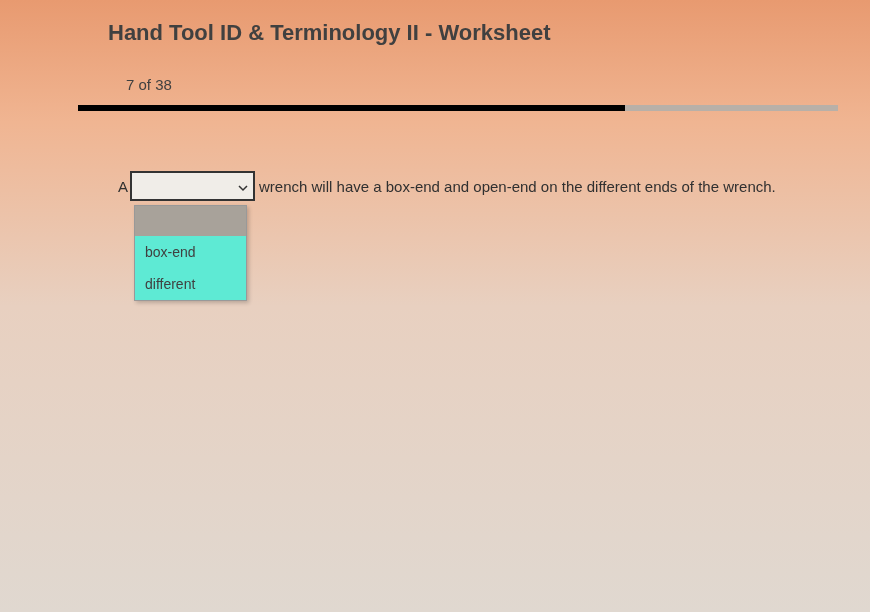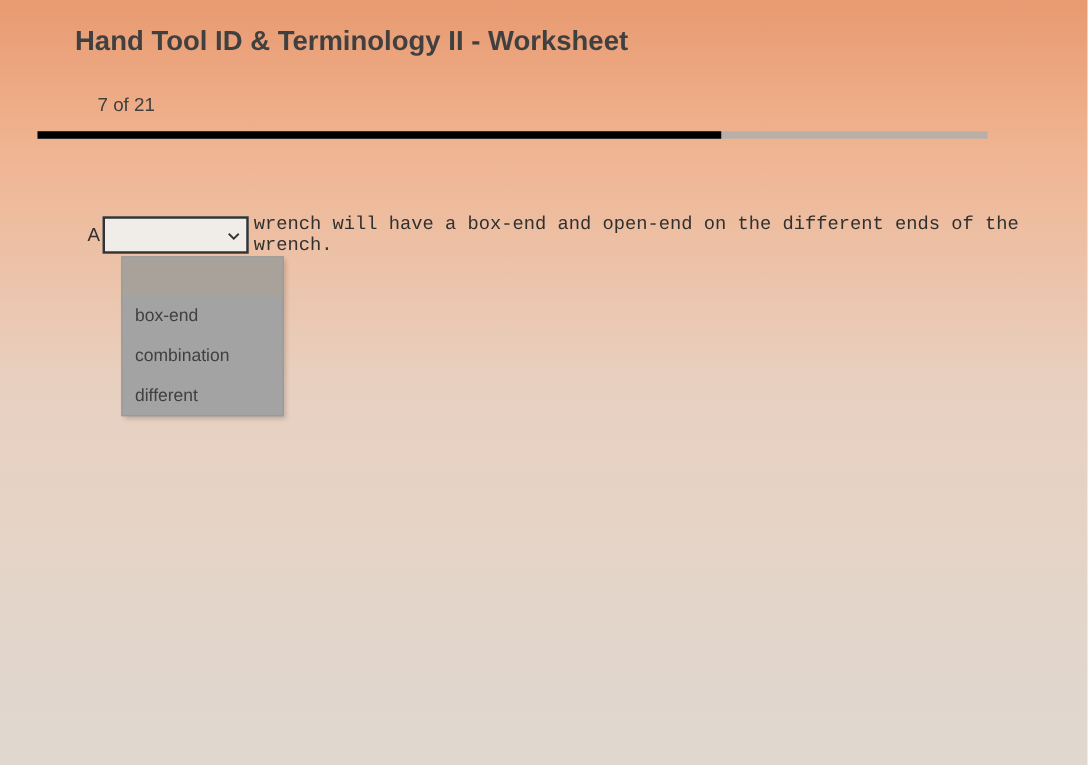"Hand Tool ID & Terminology" .container { margin-left: none -> 48px }
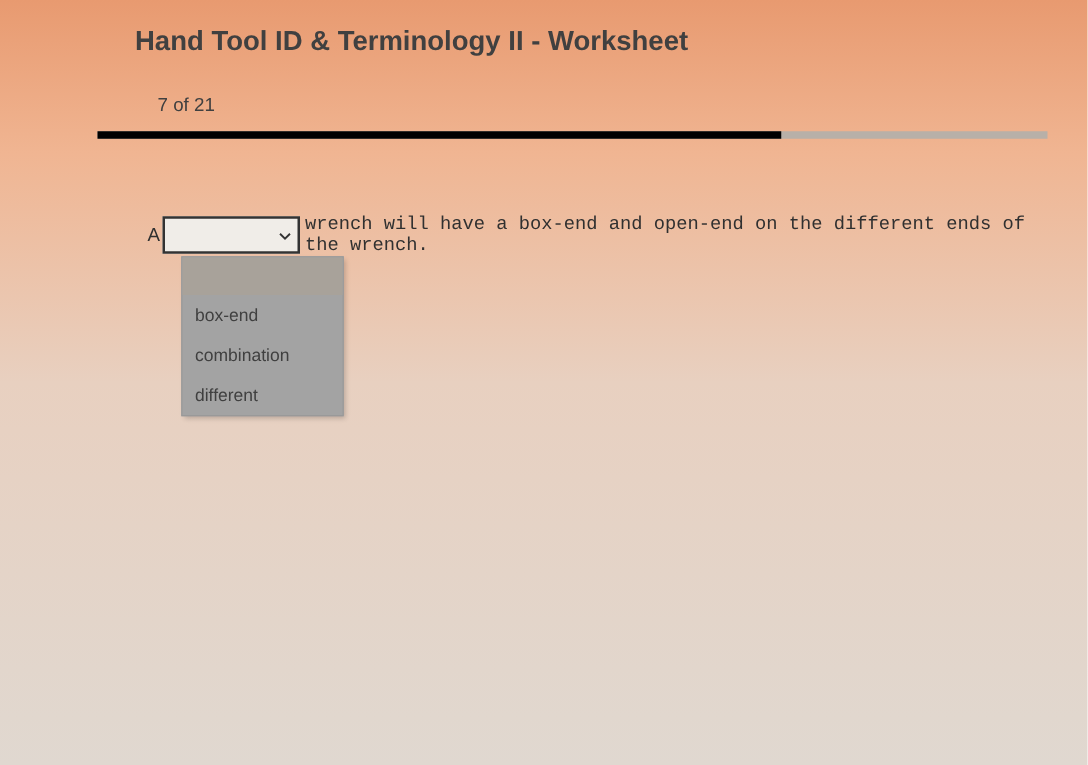"7 of 21" div.progress-label { text: 21 -> 38 }
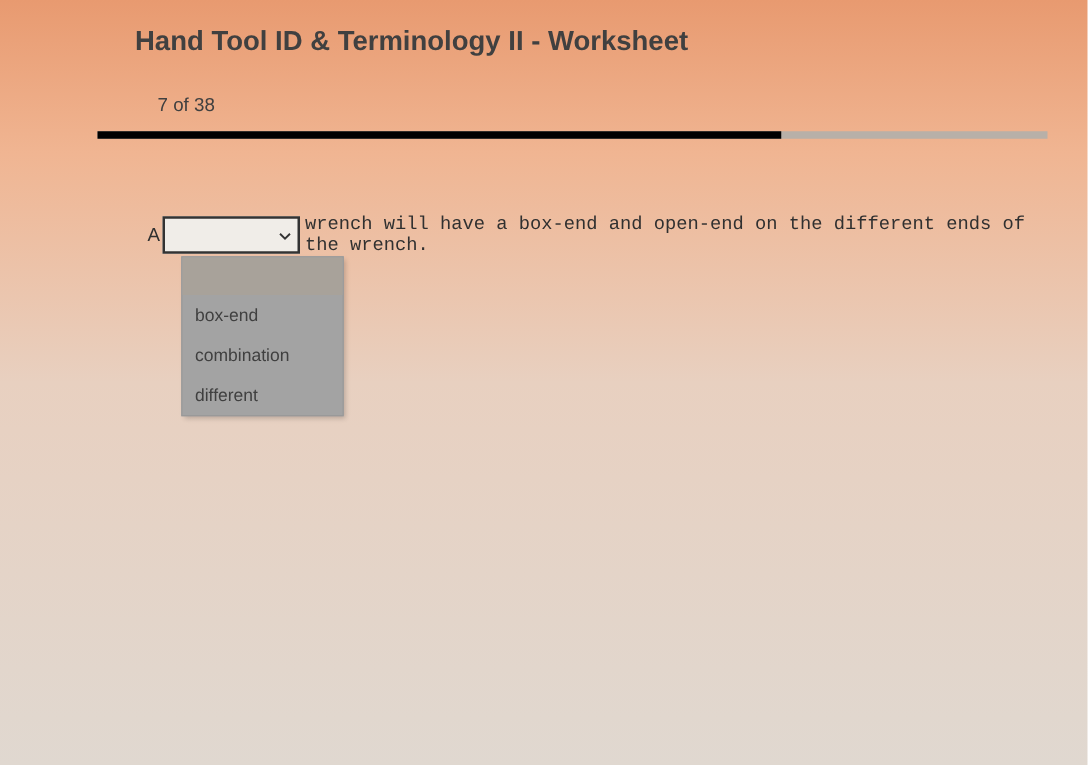"wrench will have a box-end" .question-text { font-family: Liberation Mono, monospace -> none }
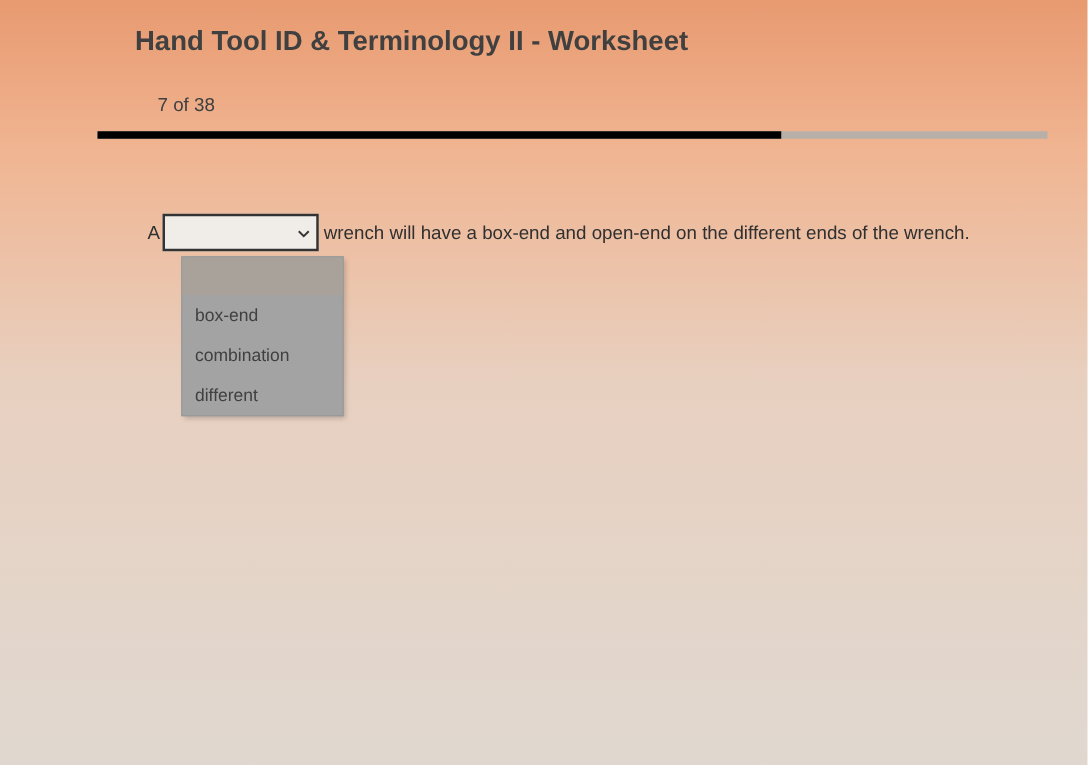"box-end" .dropdown { background: #a3a3a3 -> #5eead4; left: 27px -> 16px; width: 130px -> 113px }
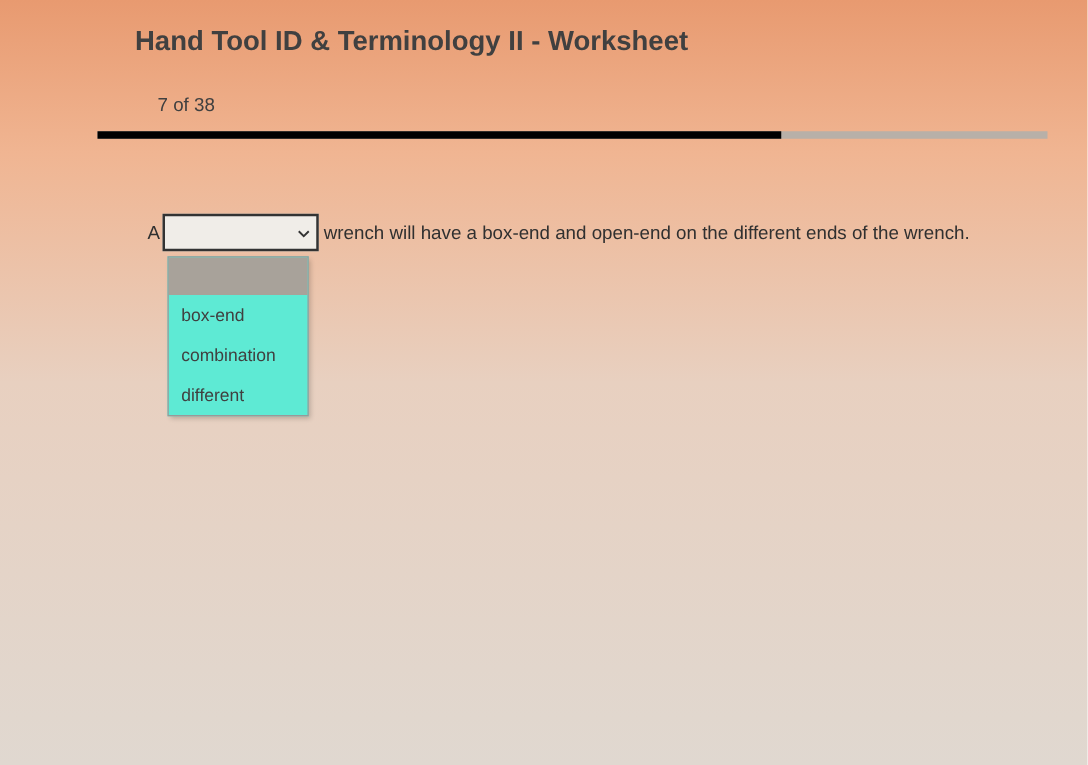"combination" div.dropdown-option { html: <div>combination</div> -> none }
